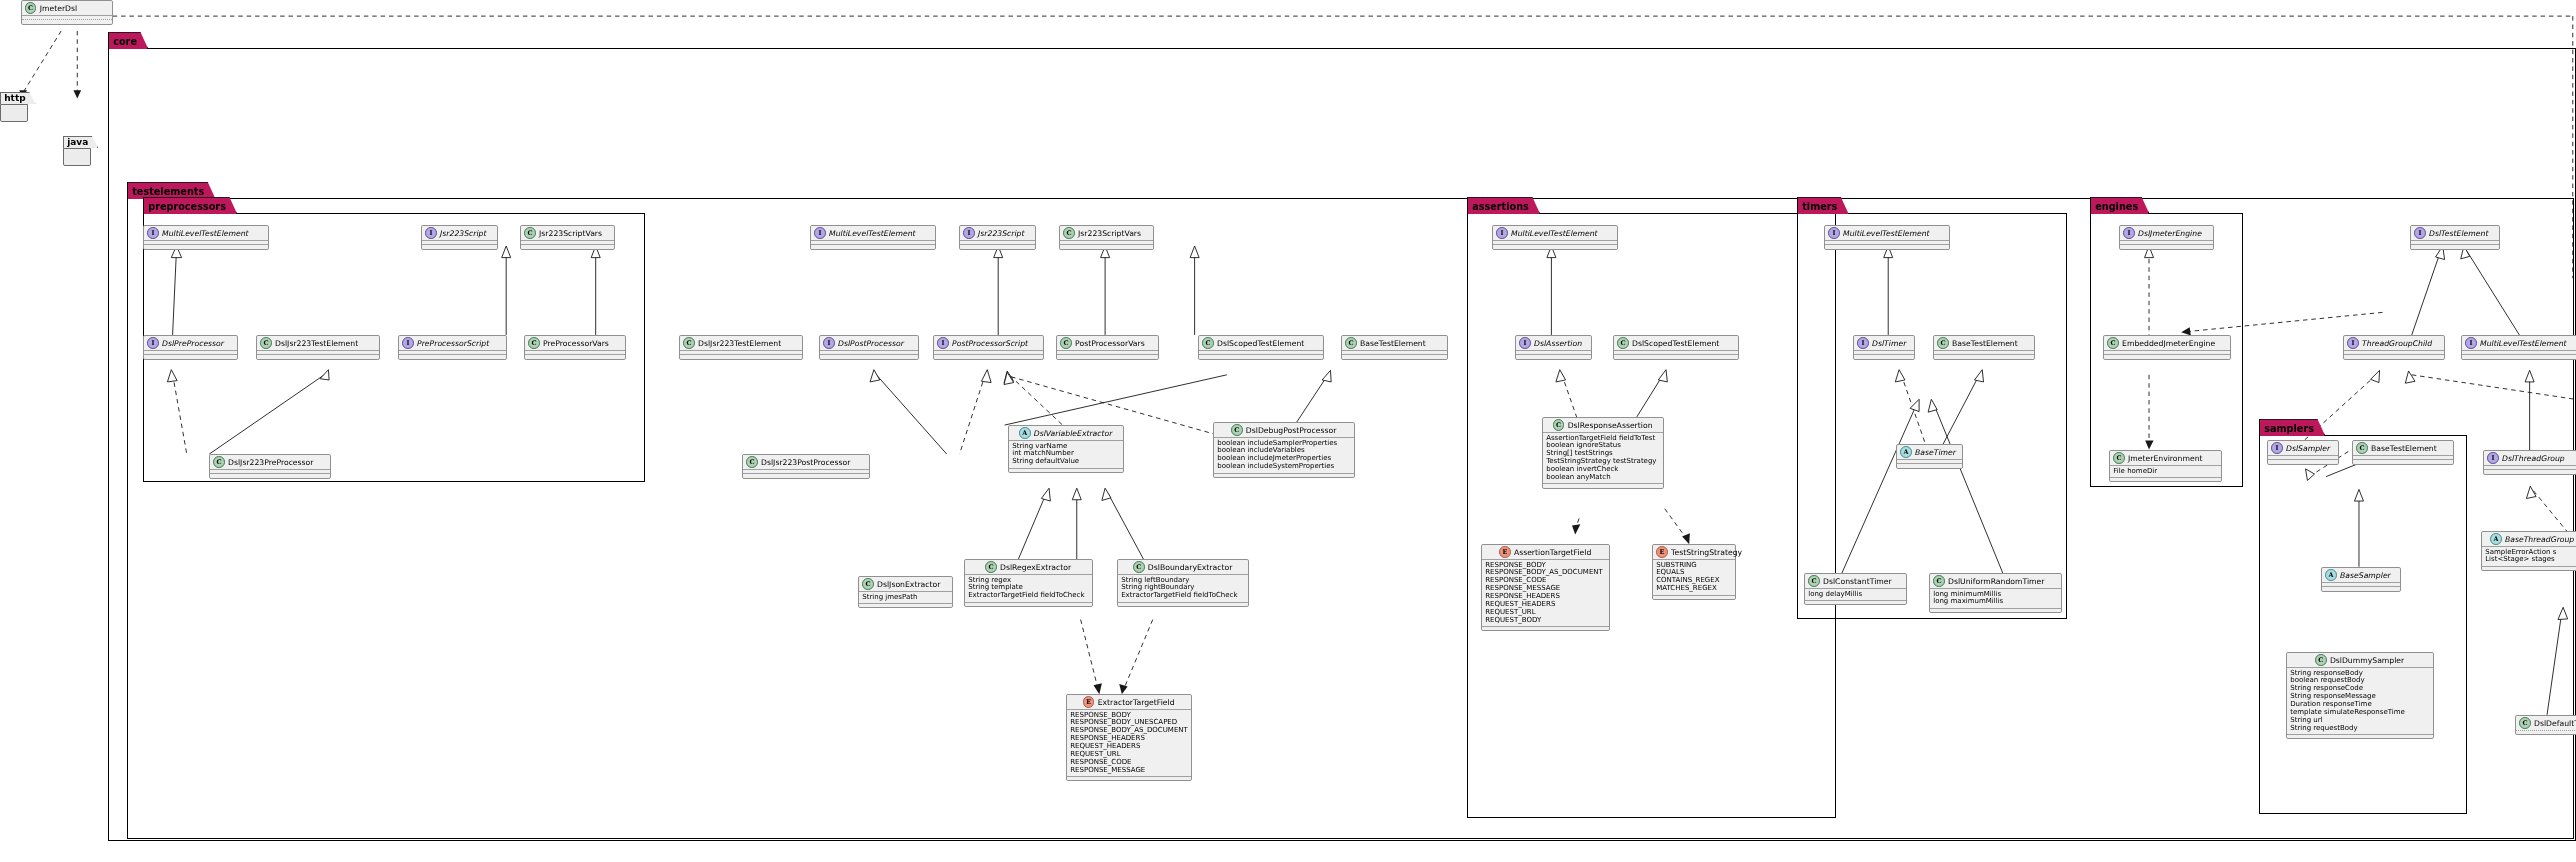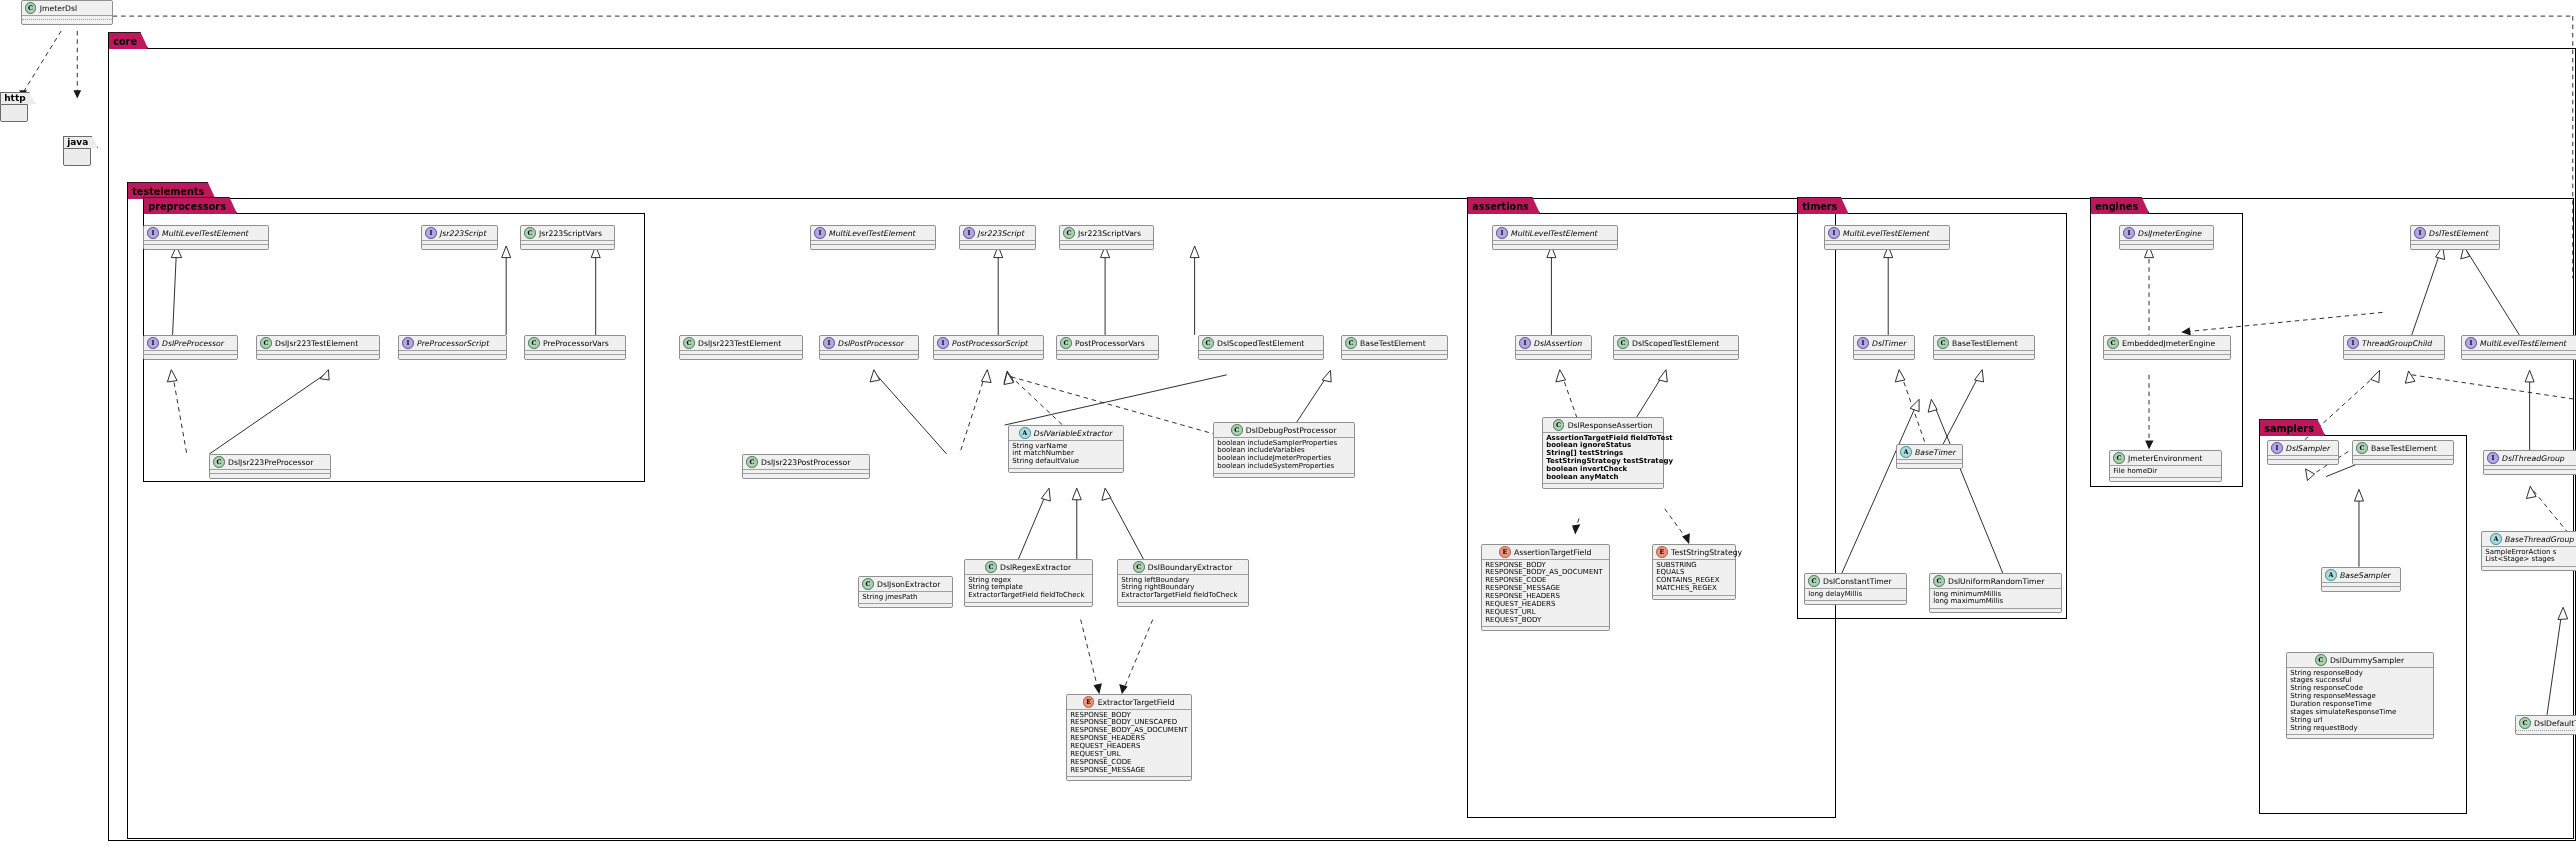"AssertionTargetField fieldToTest" div.body { font-weight: bold -> none }
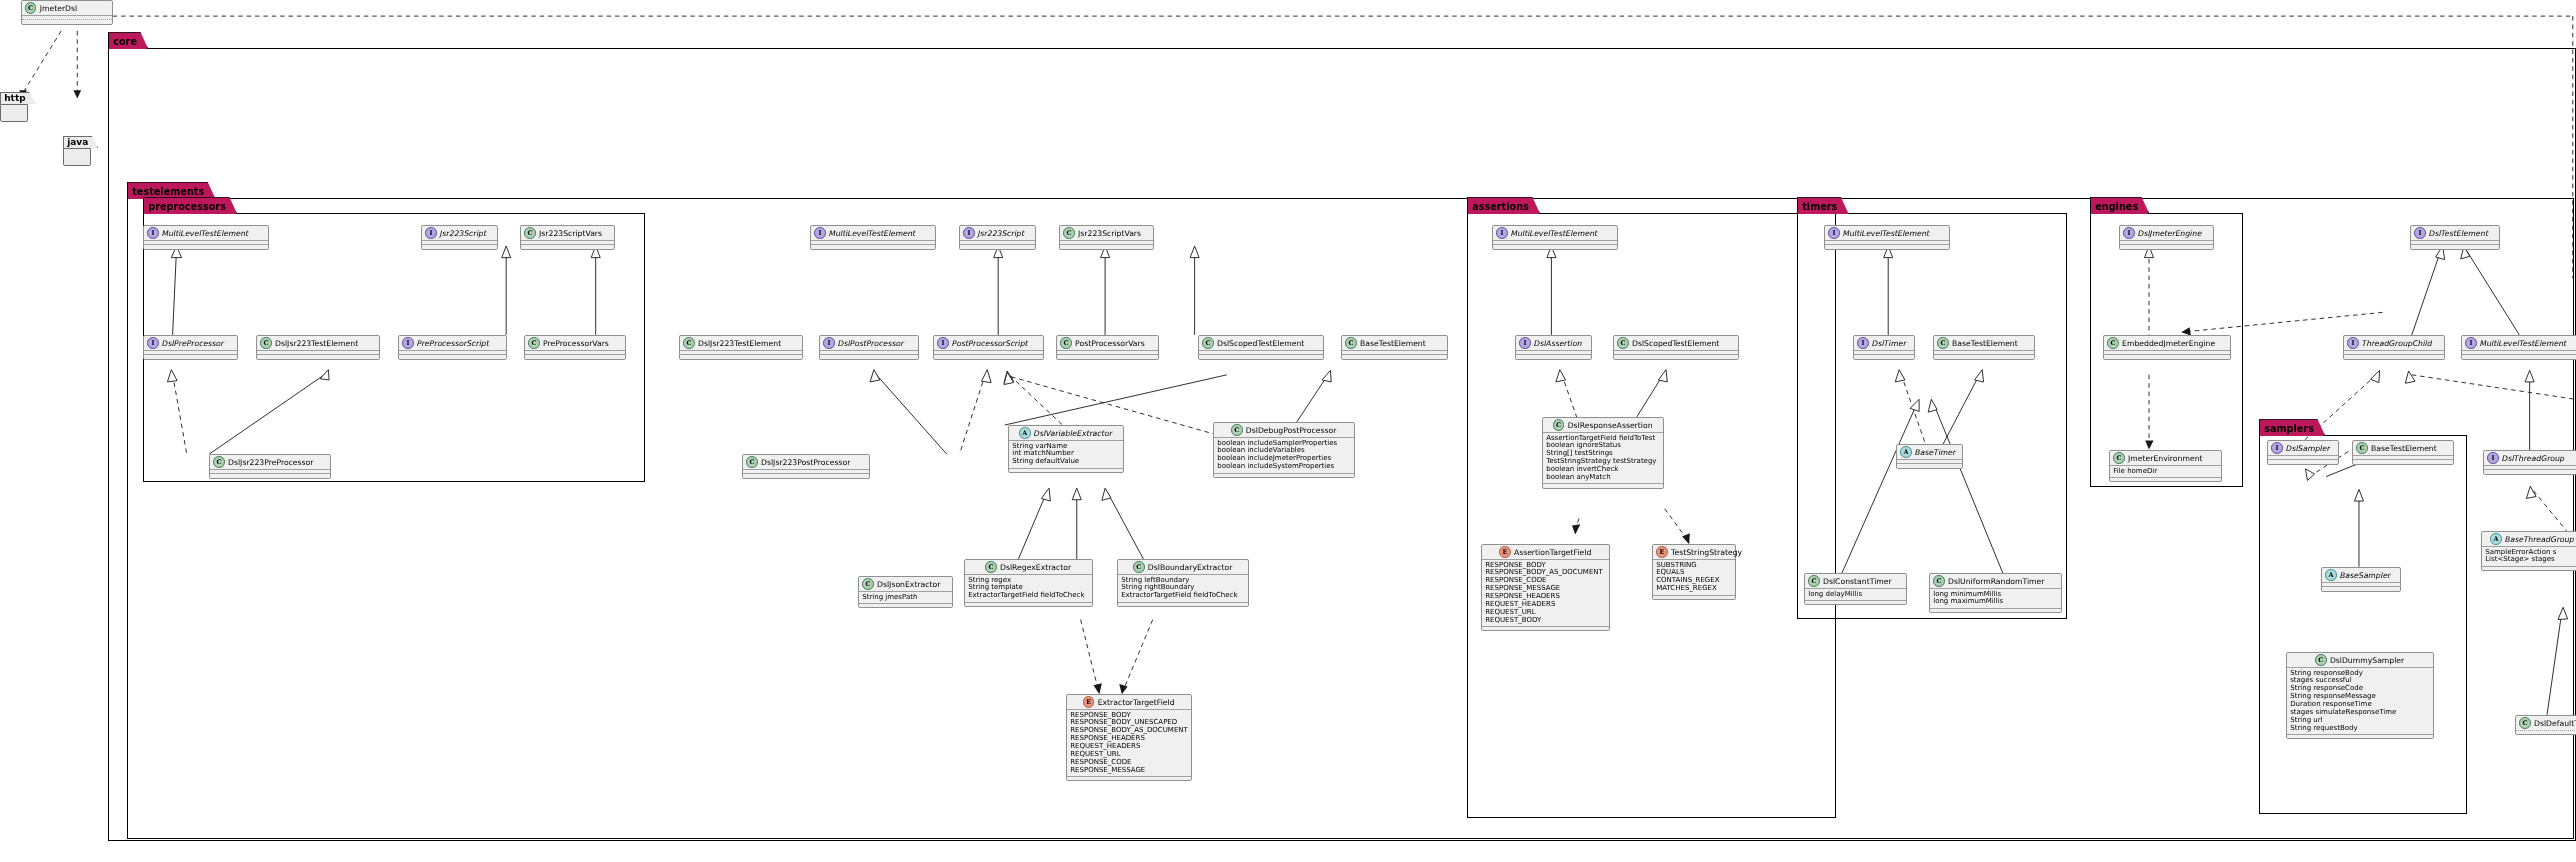"stages successful" div { text: stages successful -> boolean requestBody }
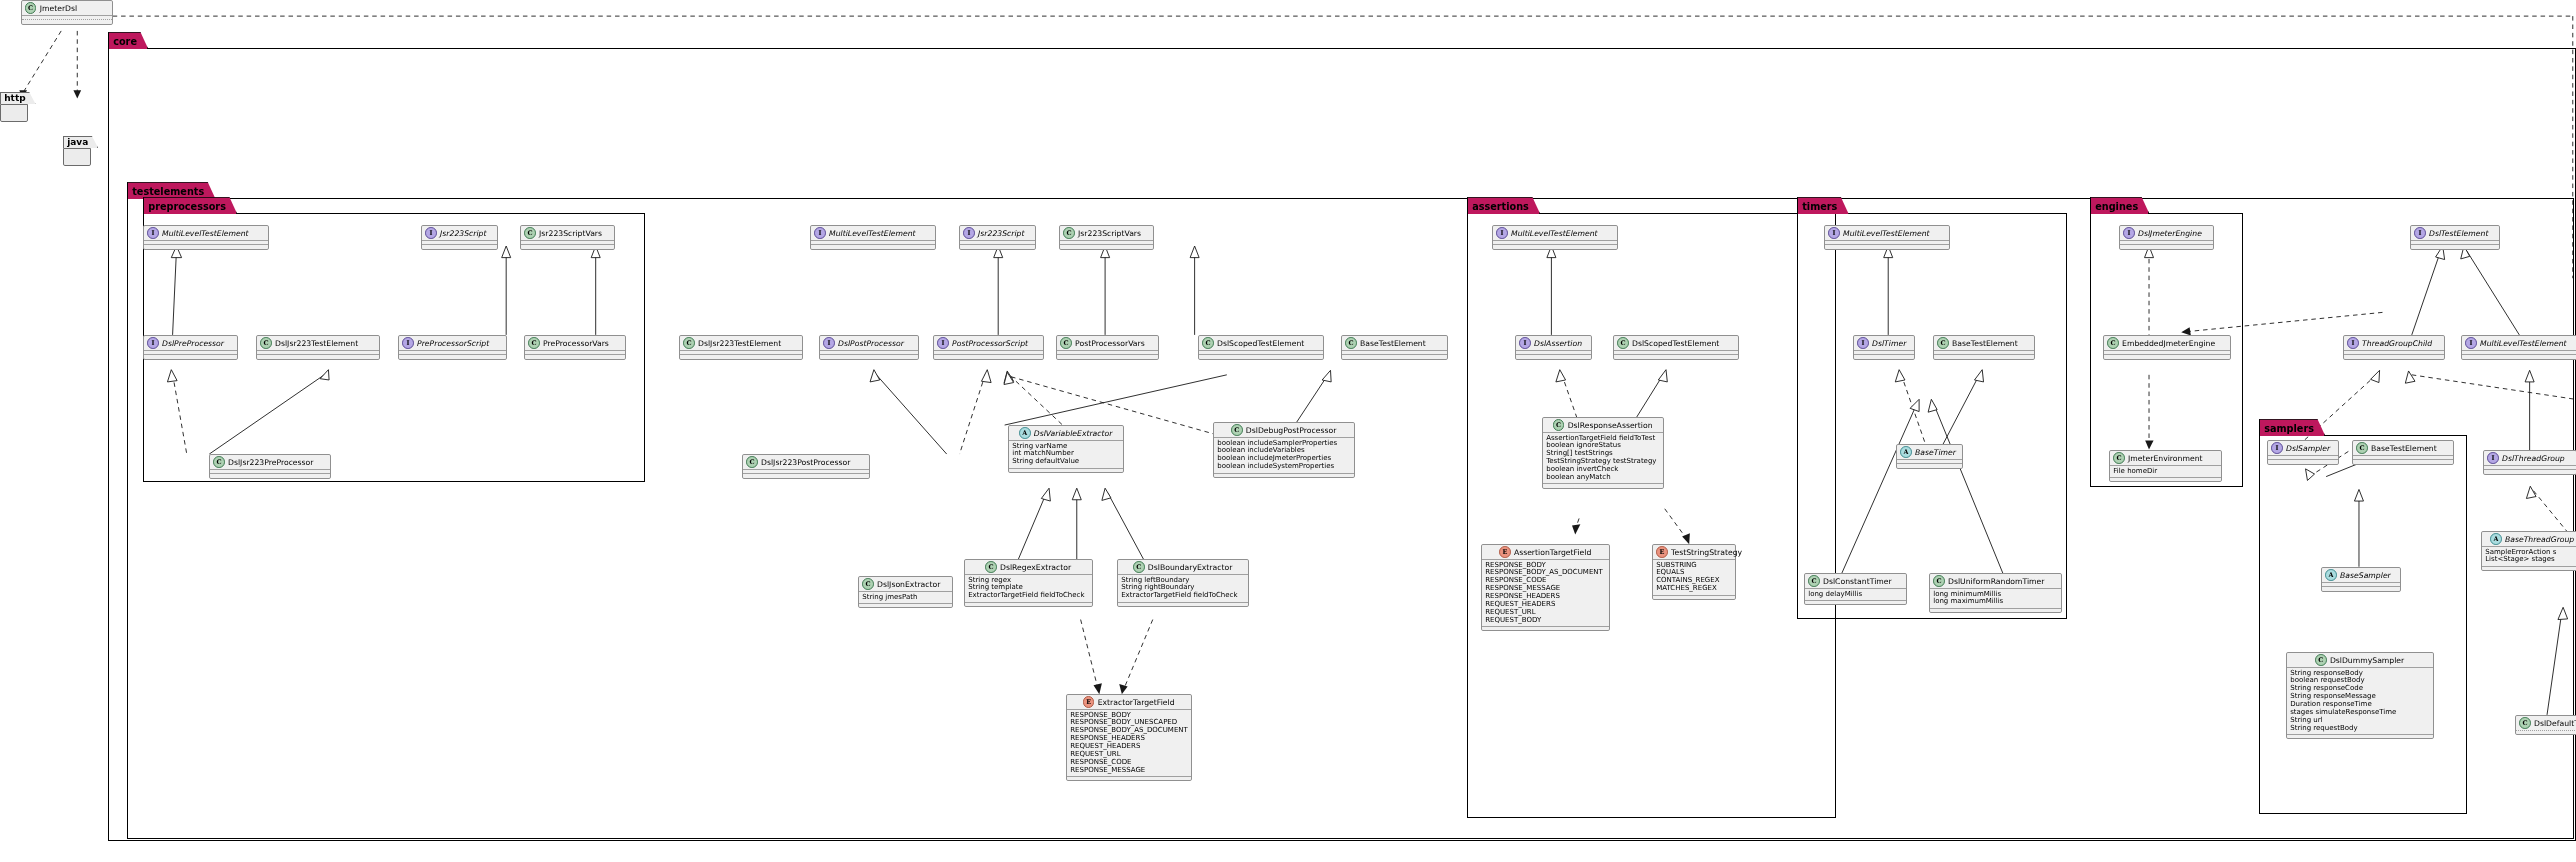"stages simulateResponseTime" div { text: stages -> template }
